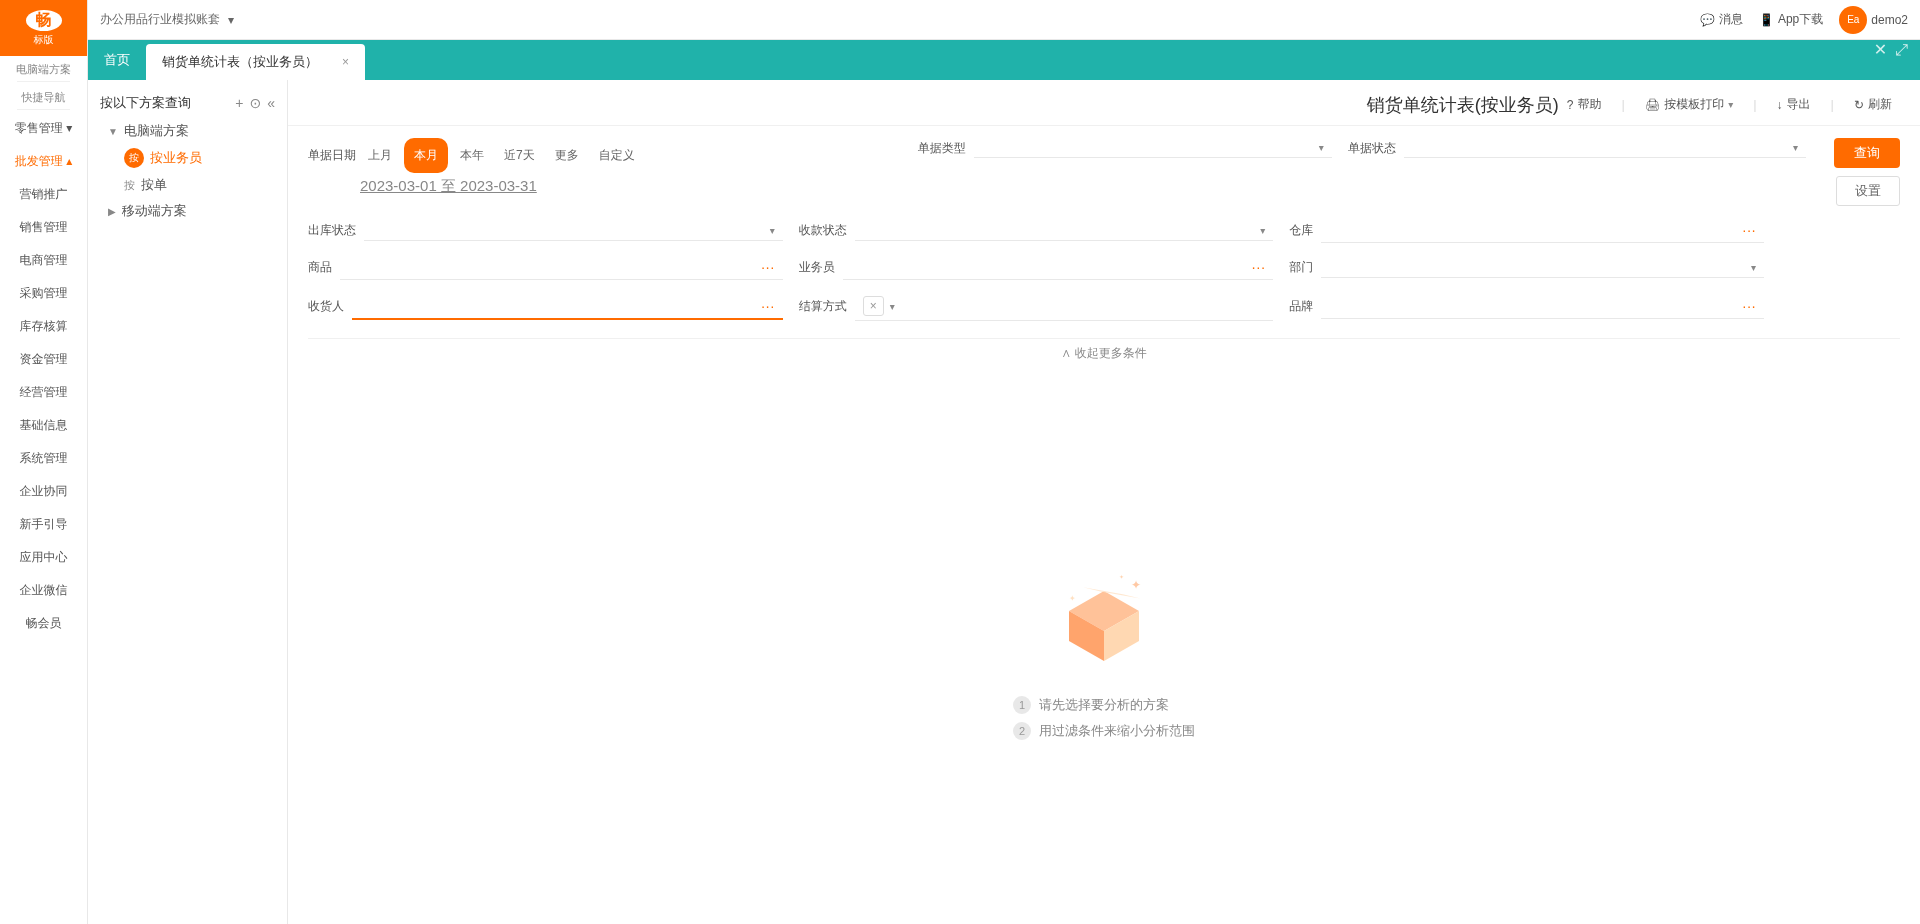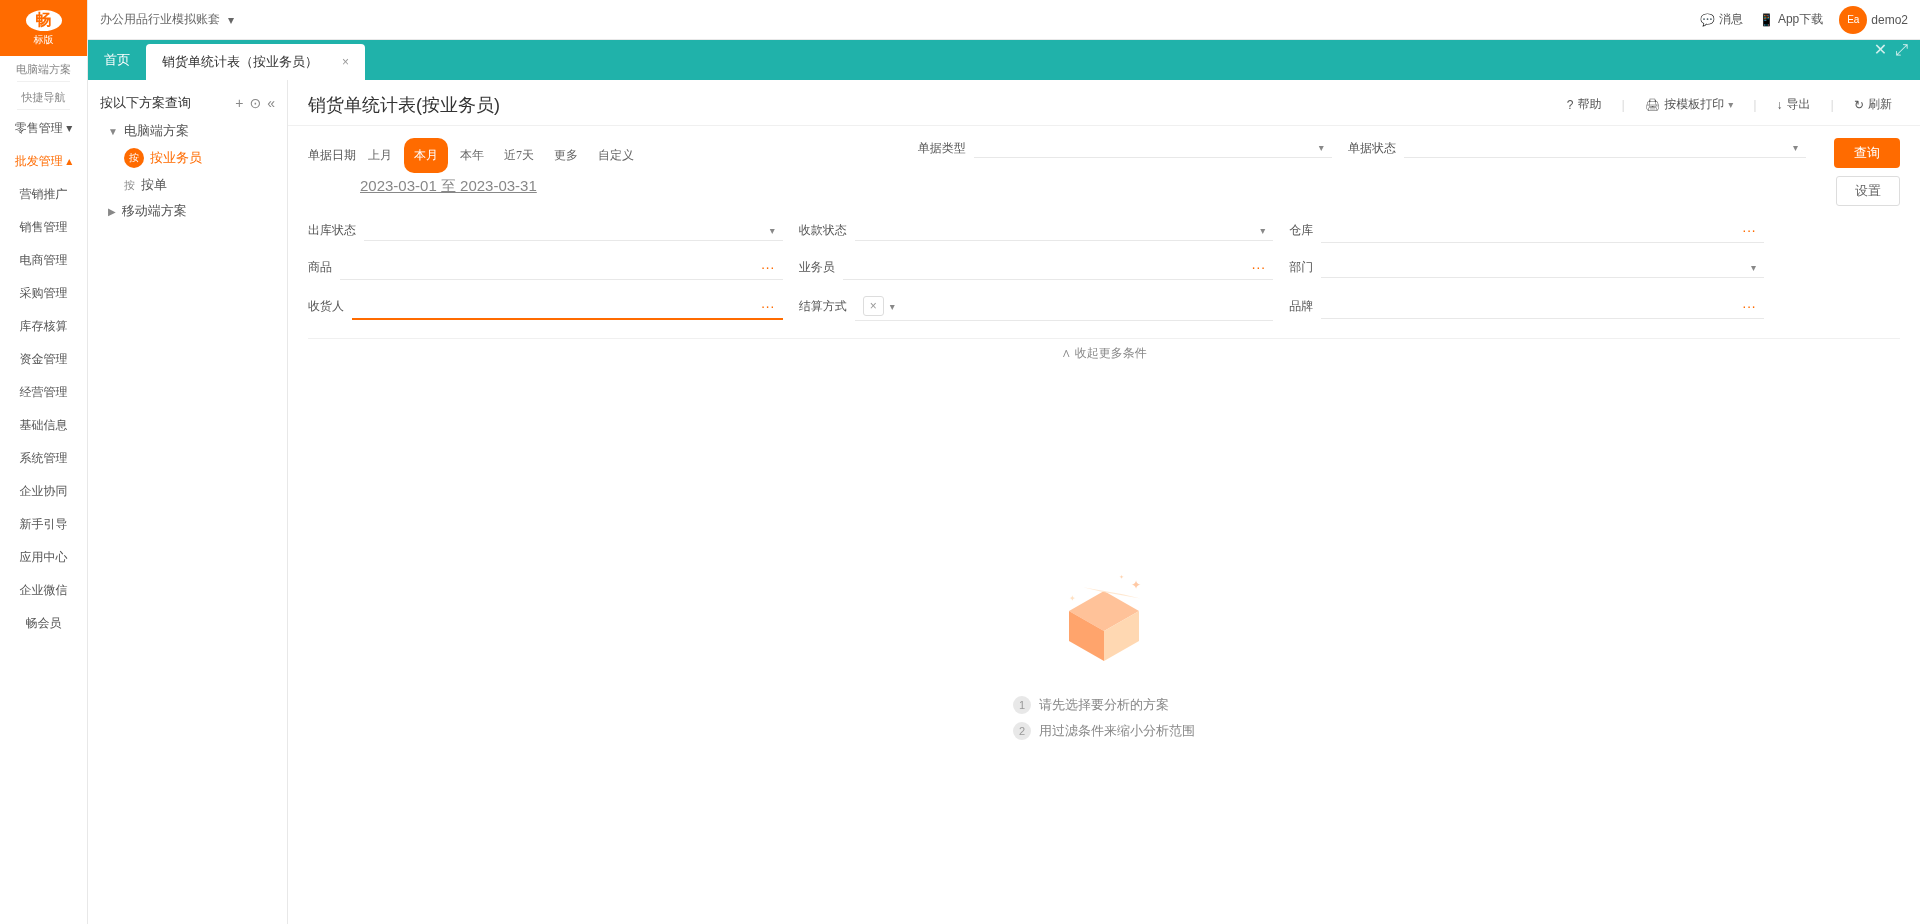"销货单统计表(按业务员)" .page-header { justify-content: space-between -> flex-end }
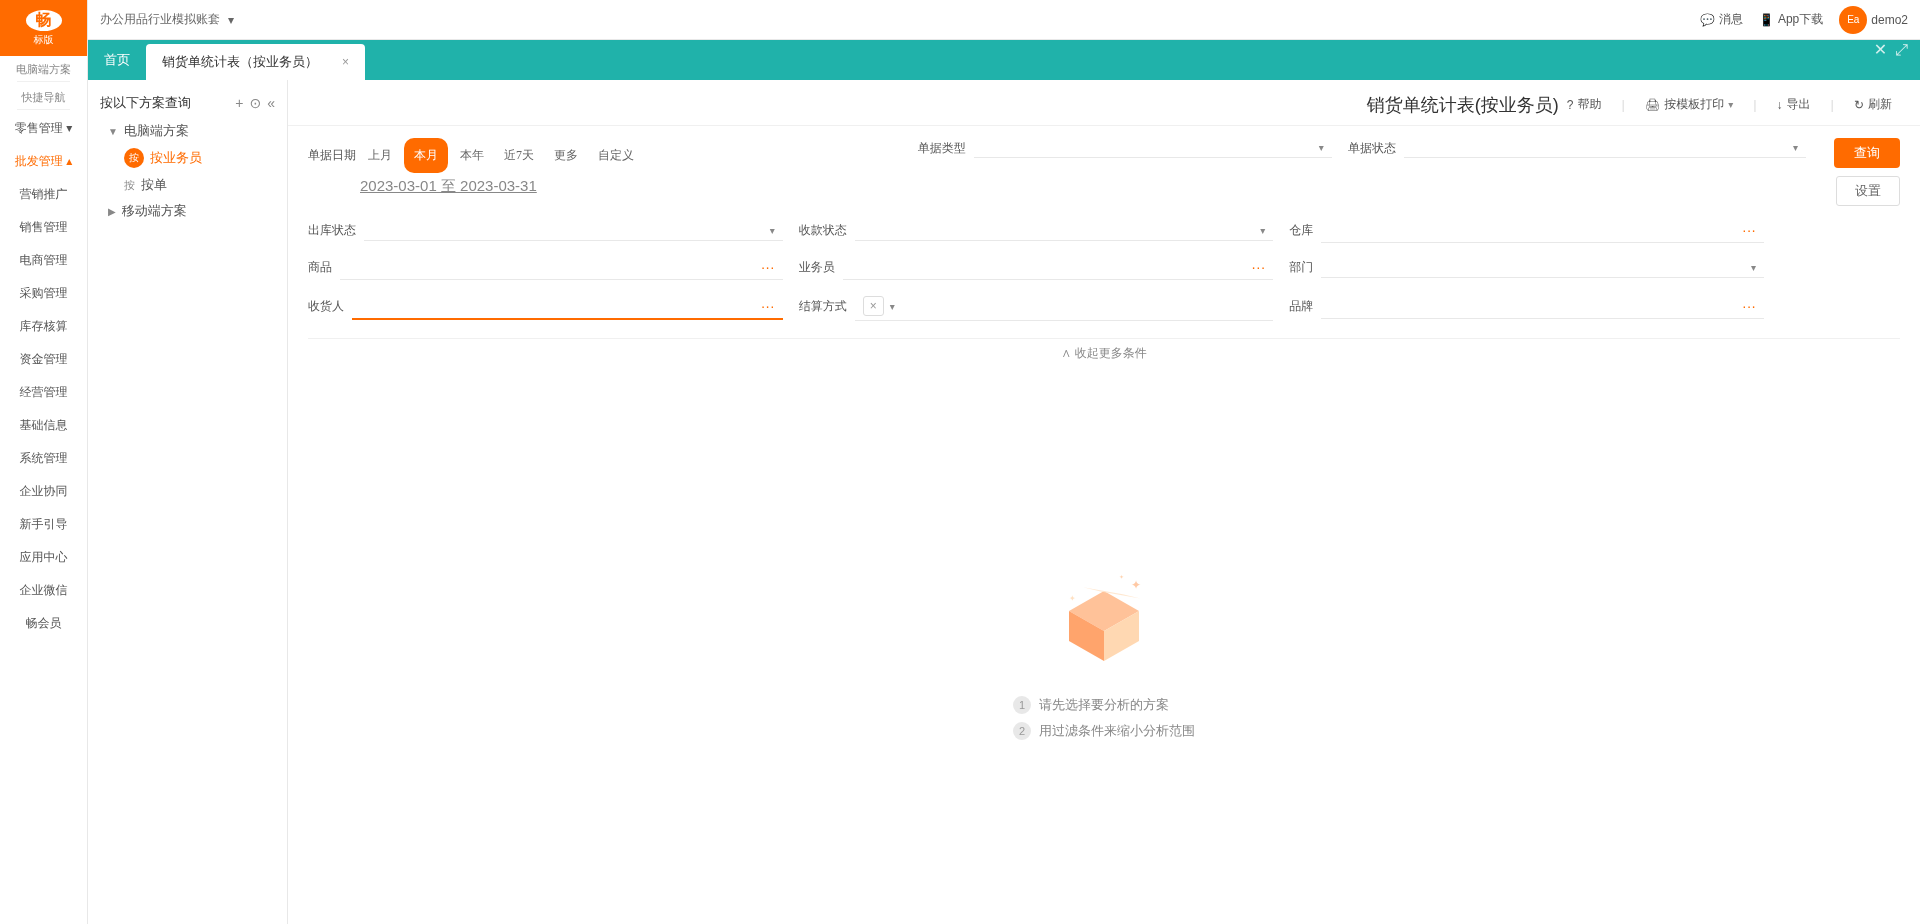"单据日期" div { font-family: Liberation Serif, serif -> none }
